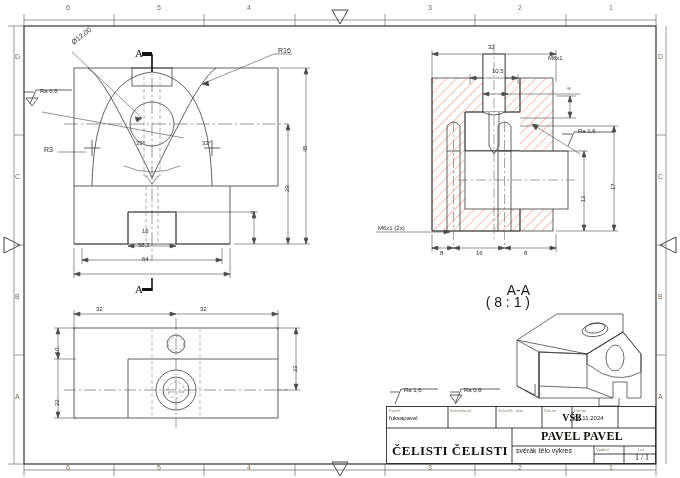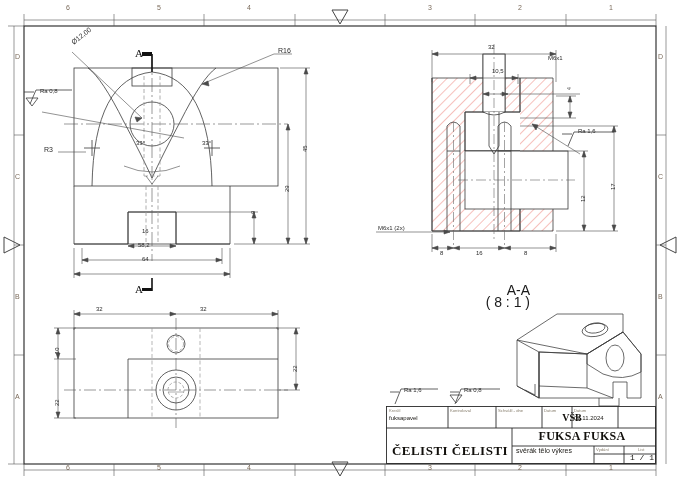"FUKSA FUKSA" div.ttl-name { text: FUKSA FUKSA -> PAVEL PAVEL }
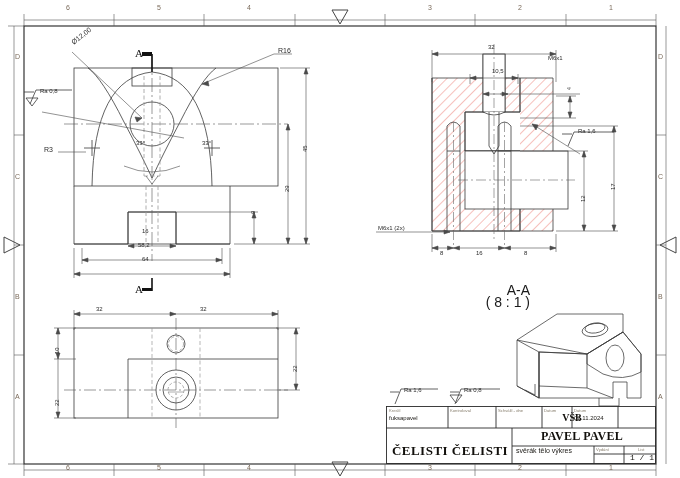"1 / 1" div.sheetnum { font-family: Liberation Mono, monospace -> none }
